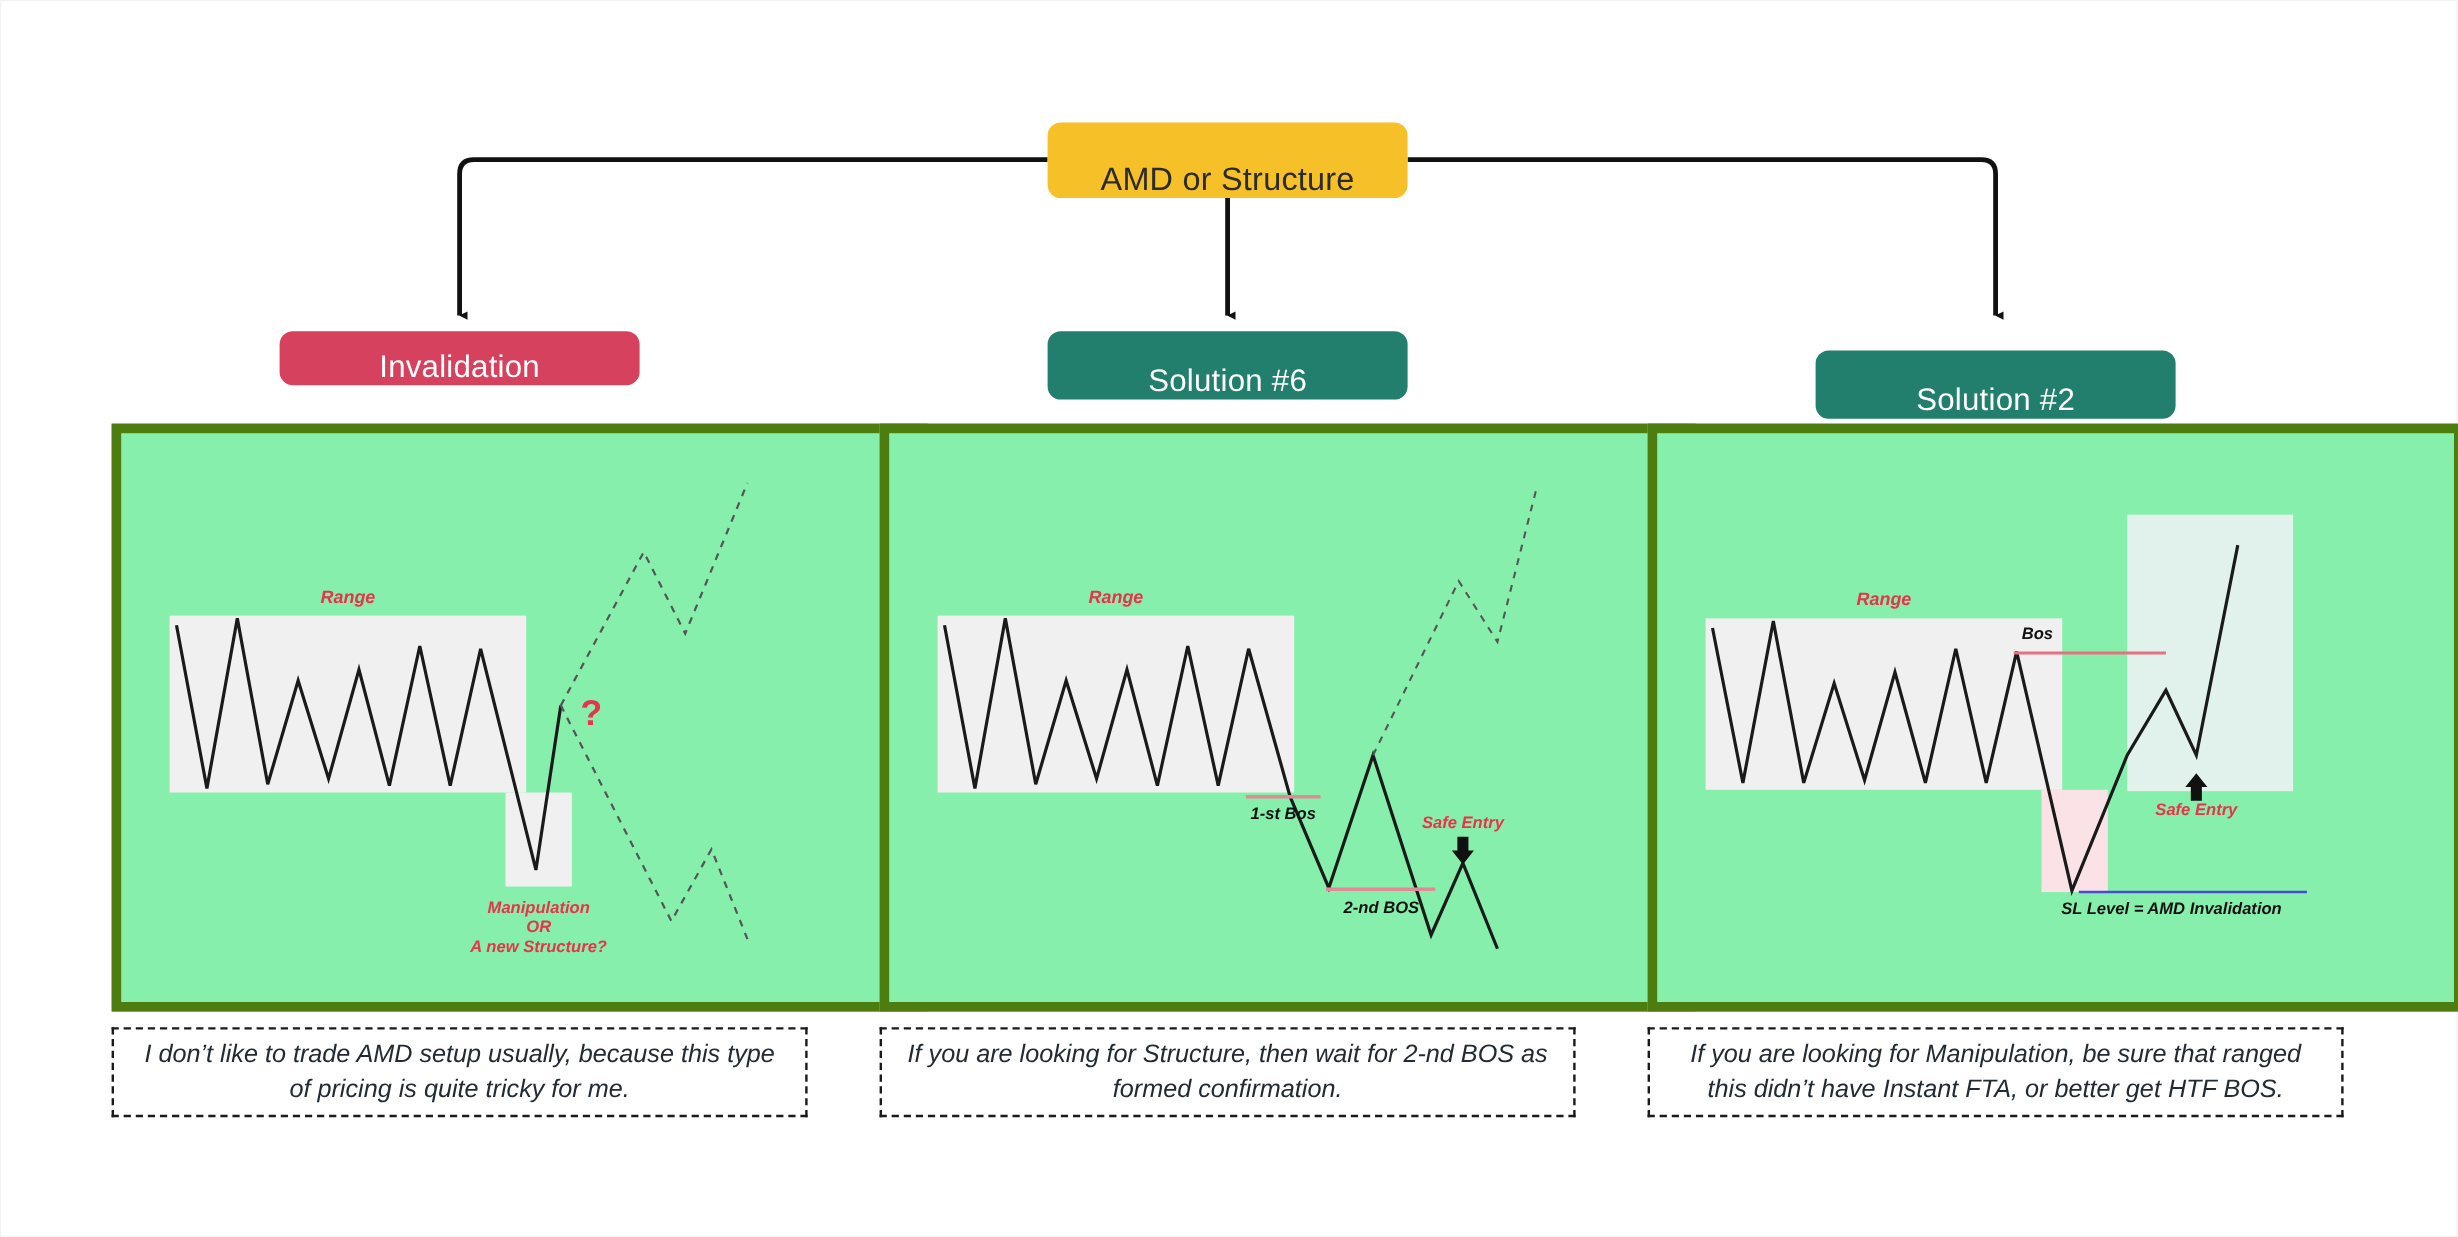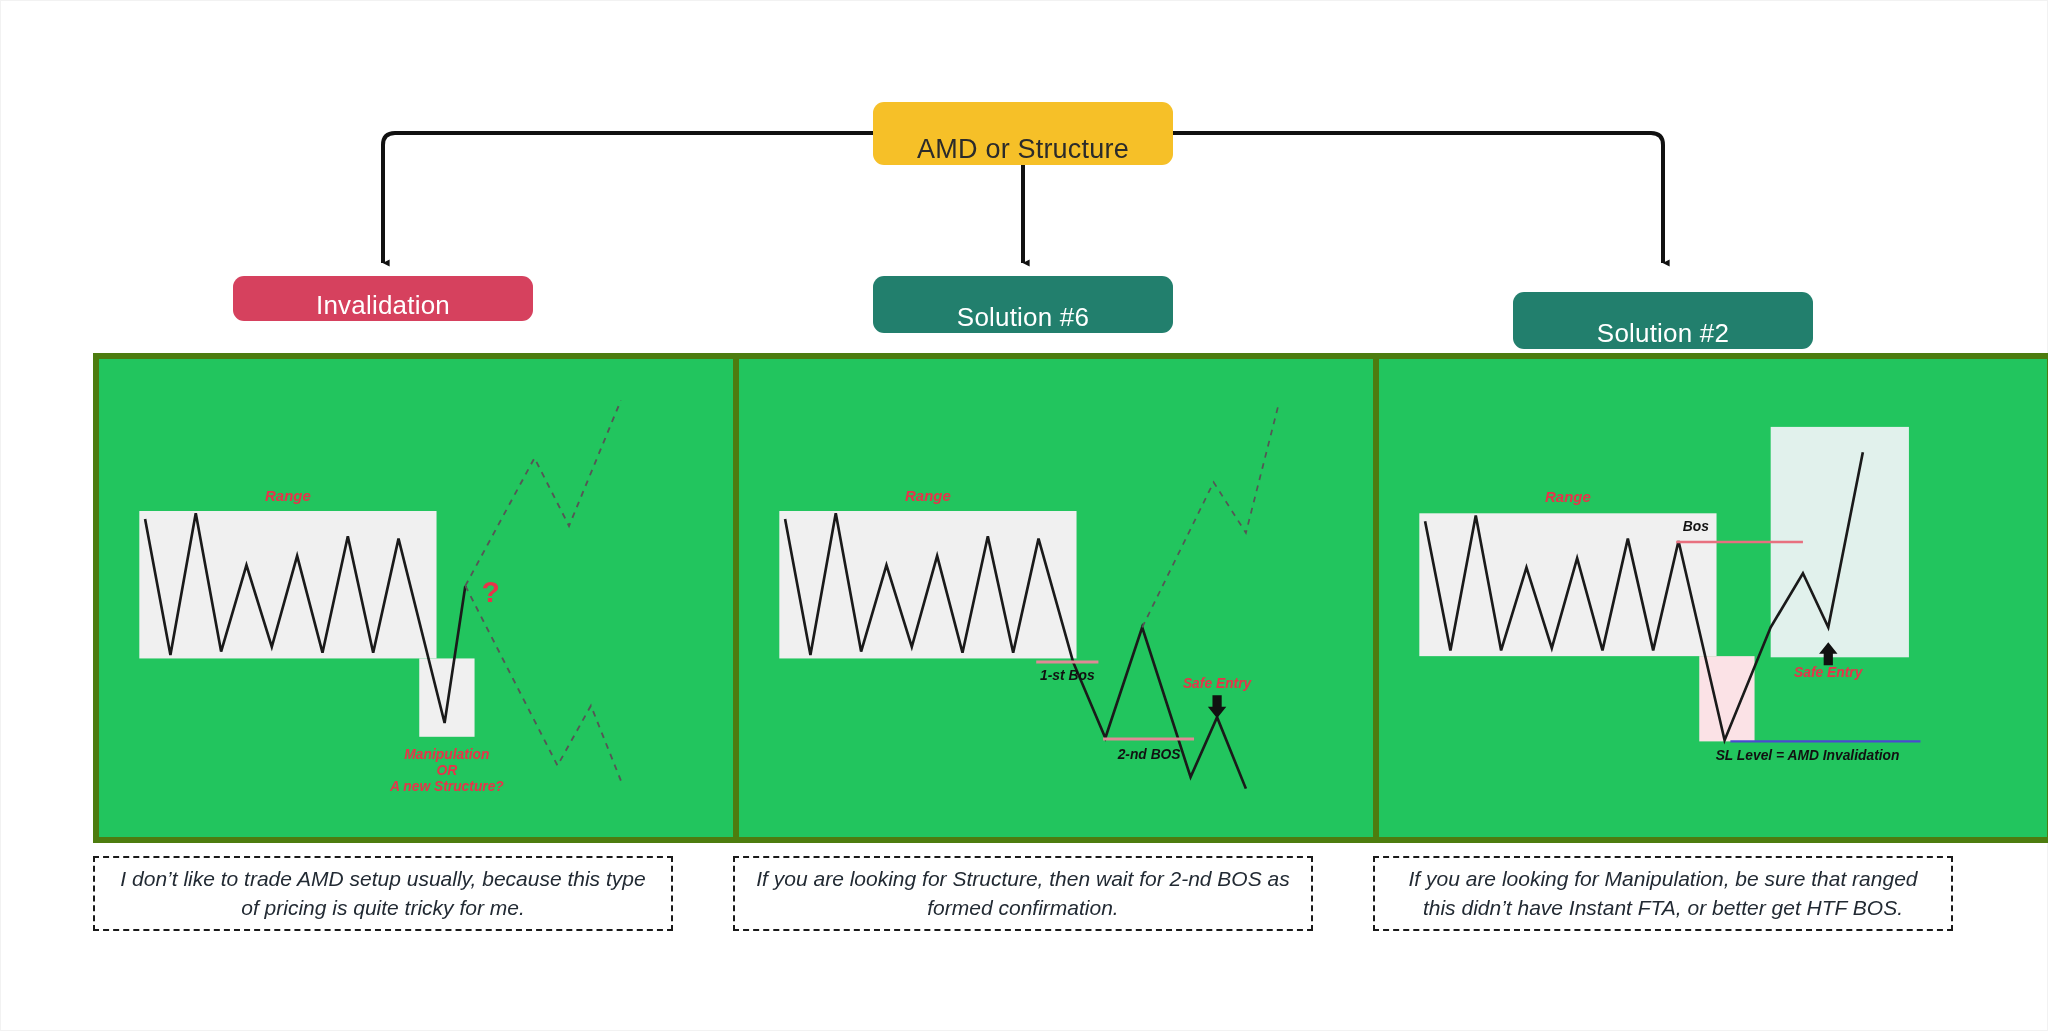"Range" .panel { background: #22c55e -> #86efac; border: 6px solid #4d7c0f -> 8px solid #4d7c0f }
